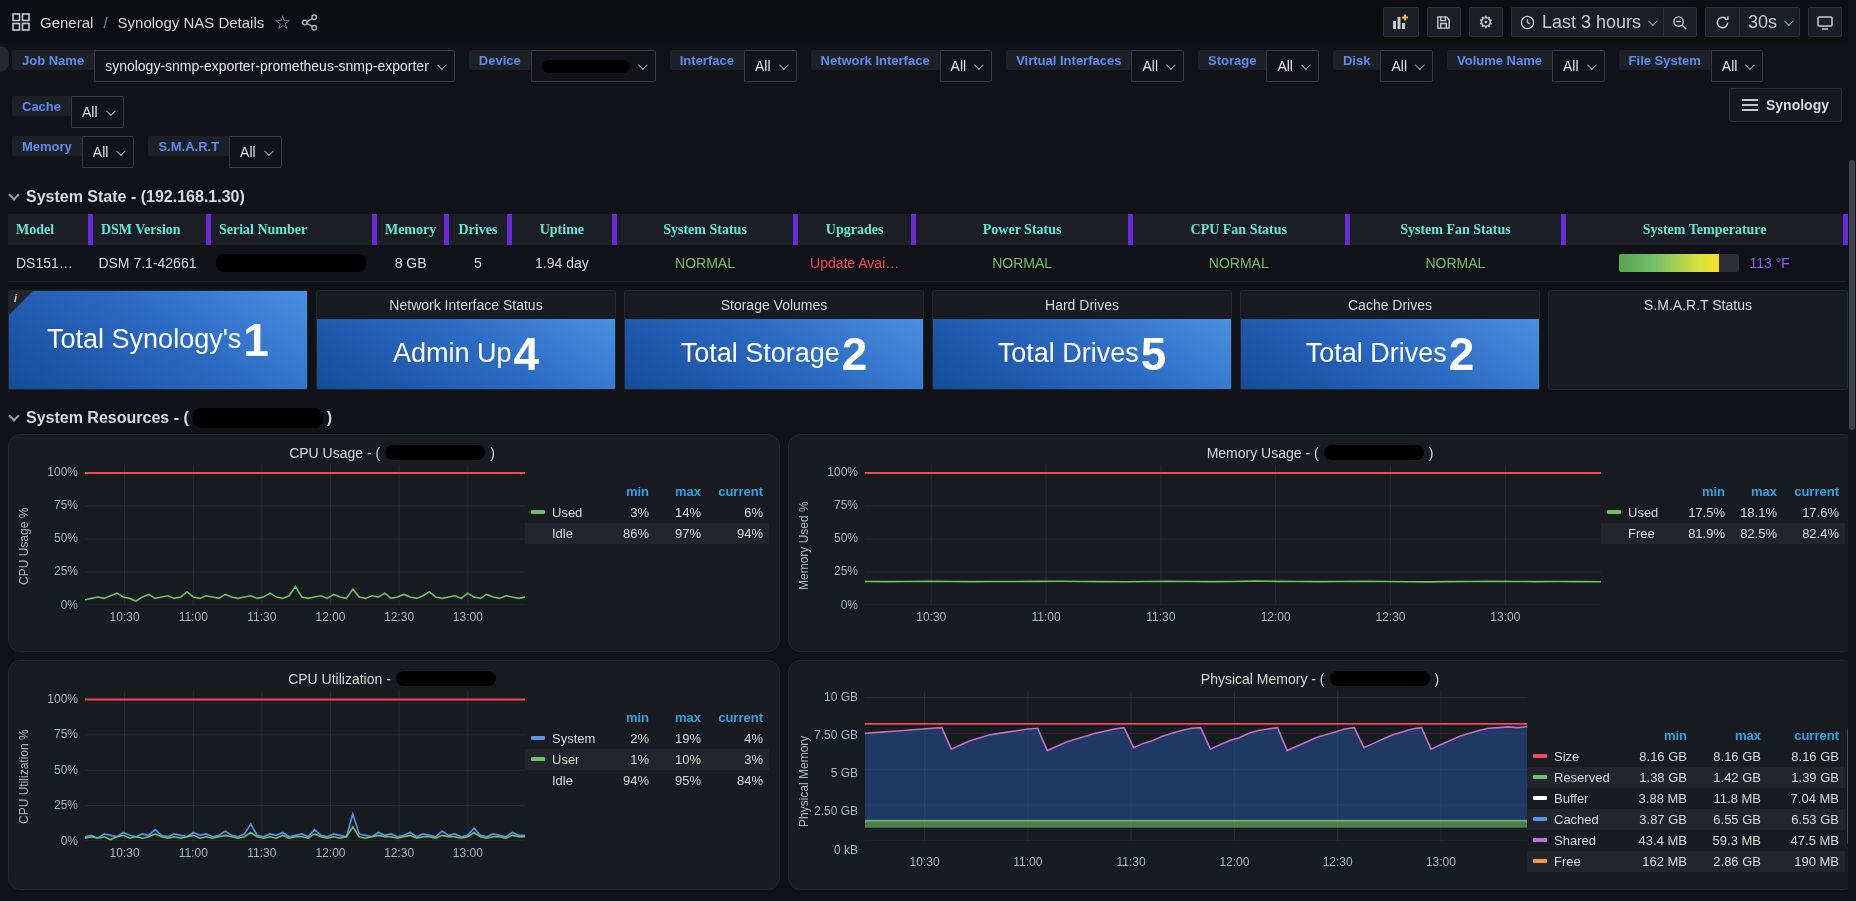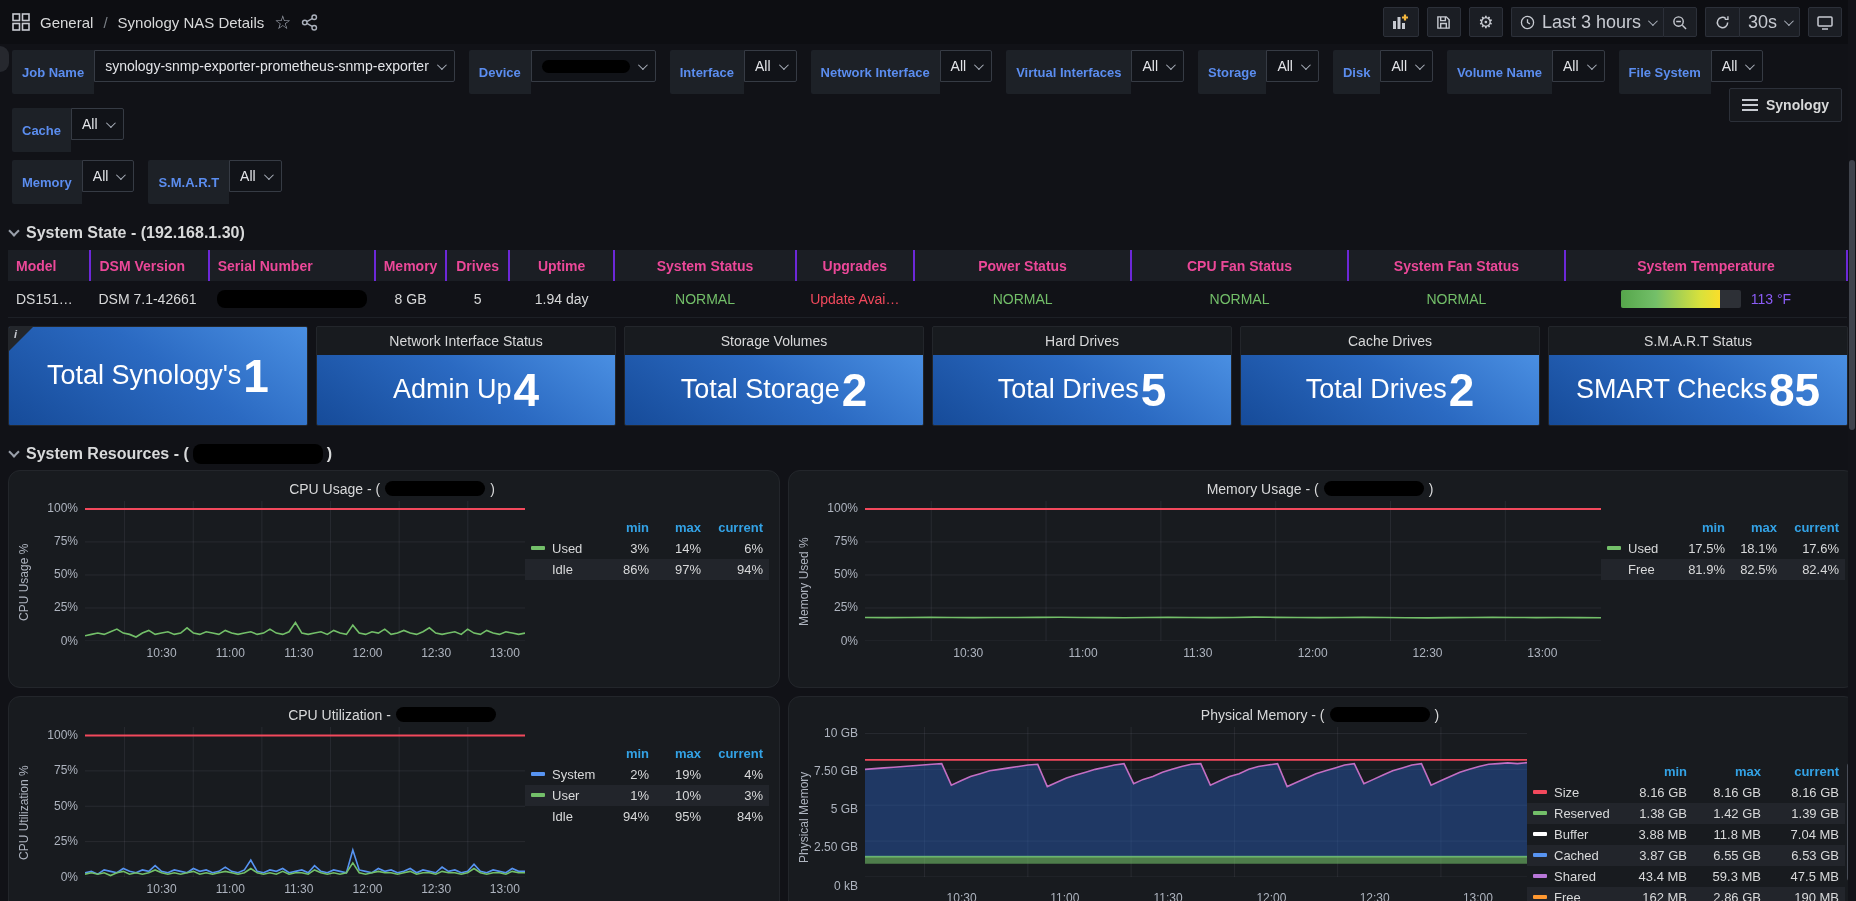"Job Name" .f-label { height: 44px -> 20px }
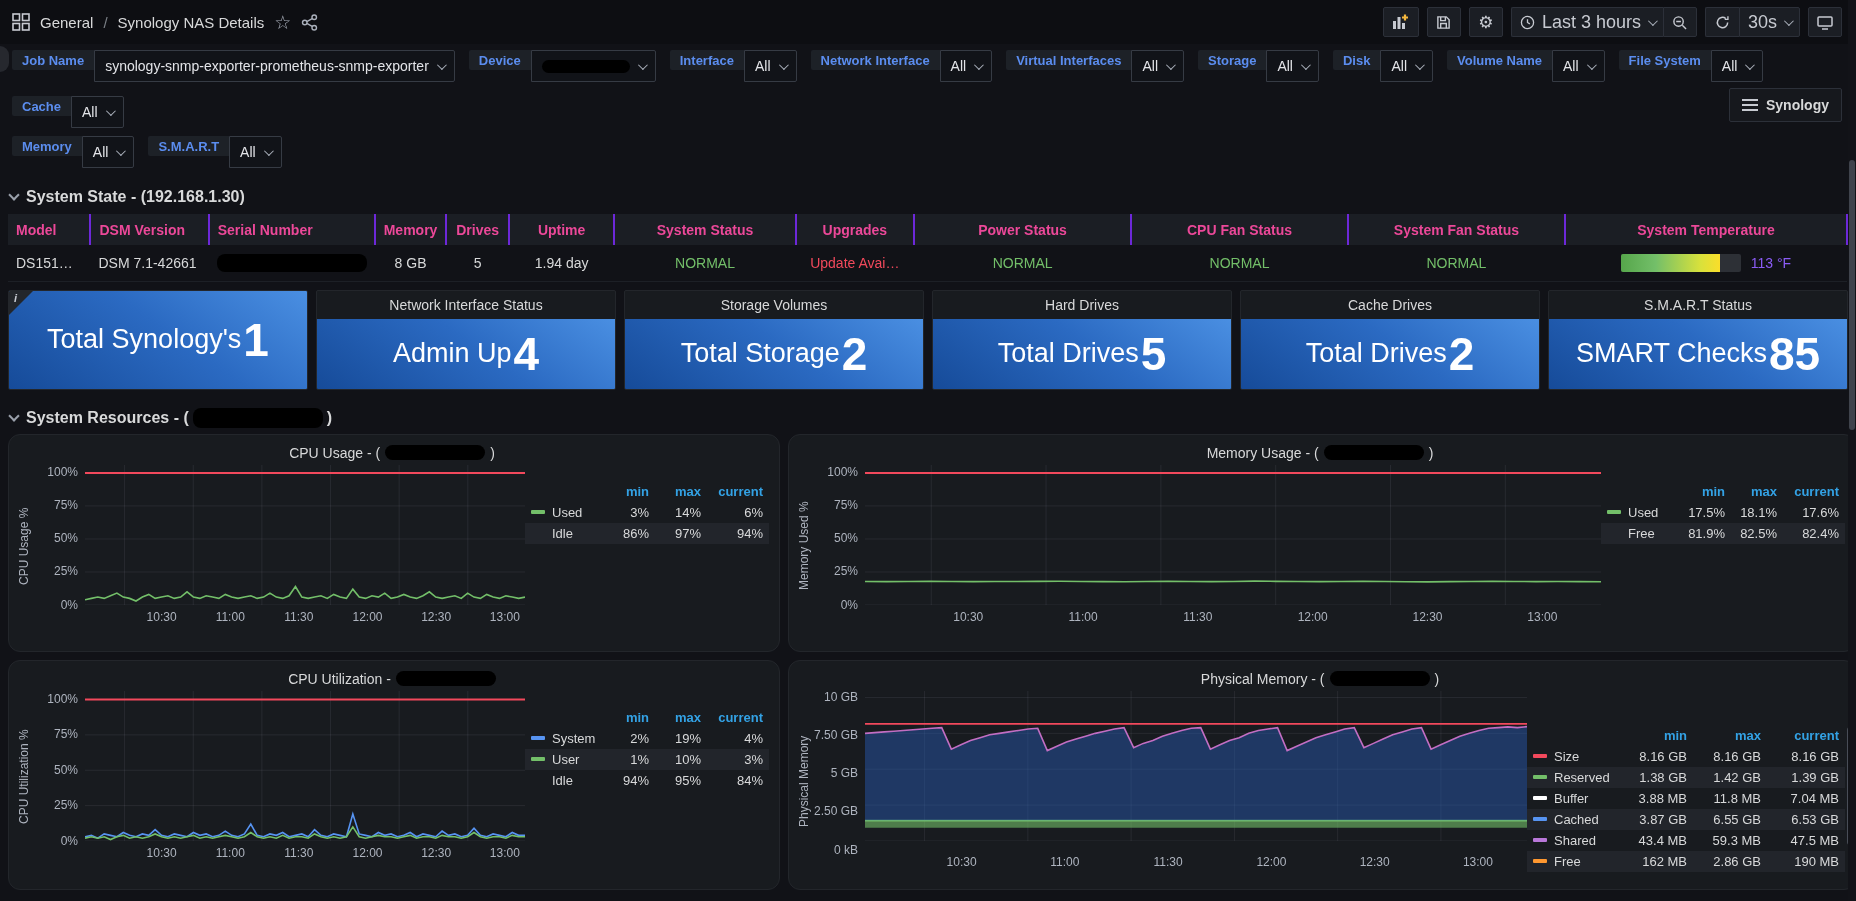"Model" table.sysinfo th { border-right: 2px solid #6d28d9 -> 5px solid #6d28d9; color: #ec4899 -> #5eead4; font-family: none -> Liberation Serif, serif }
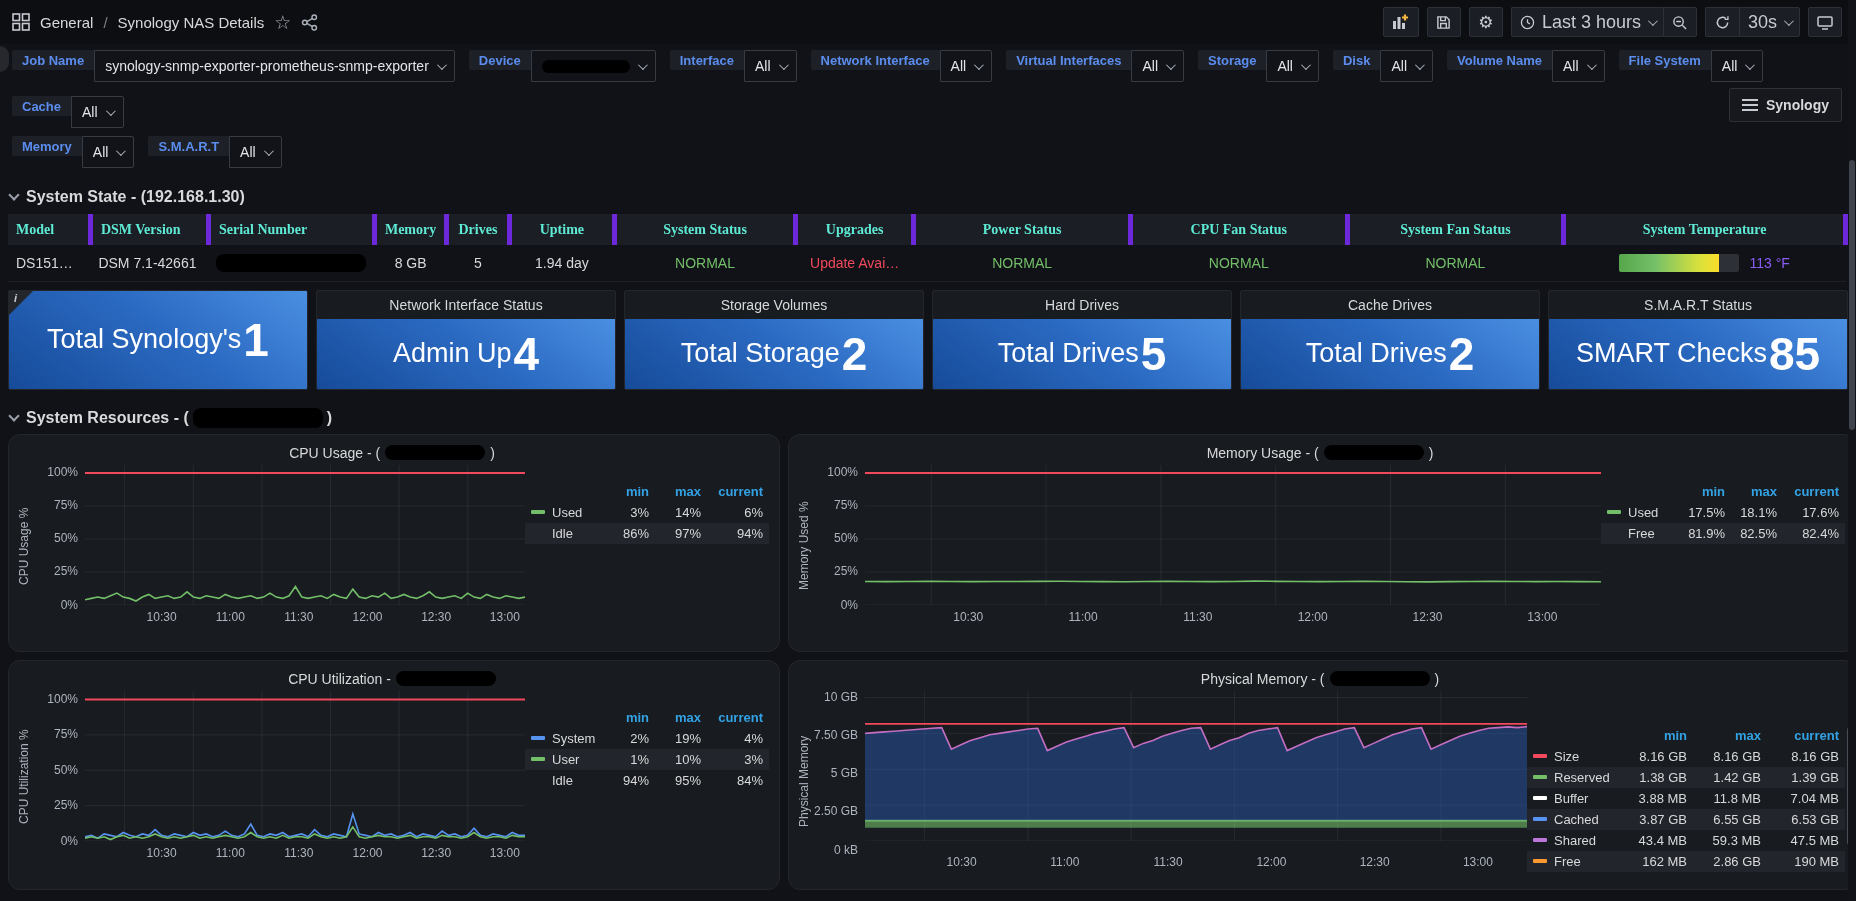"SMART Checks" div.stat-body { html: <div> <span>SMART Checks</span> <span>85</span> </div> -> none }
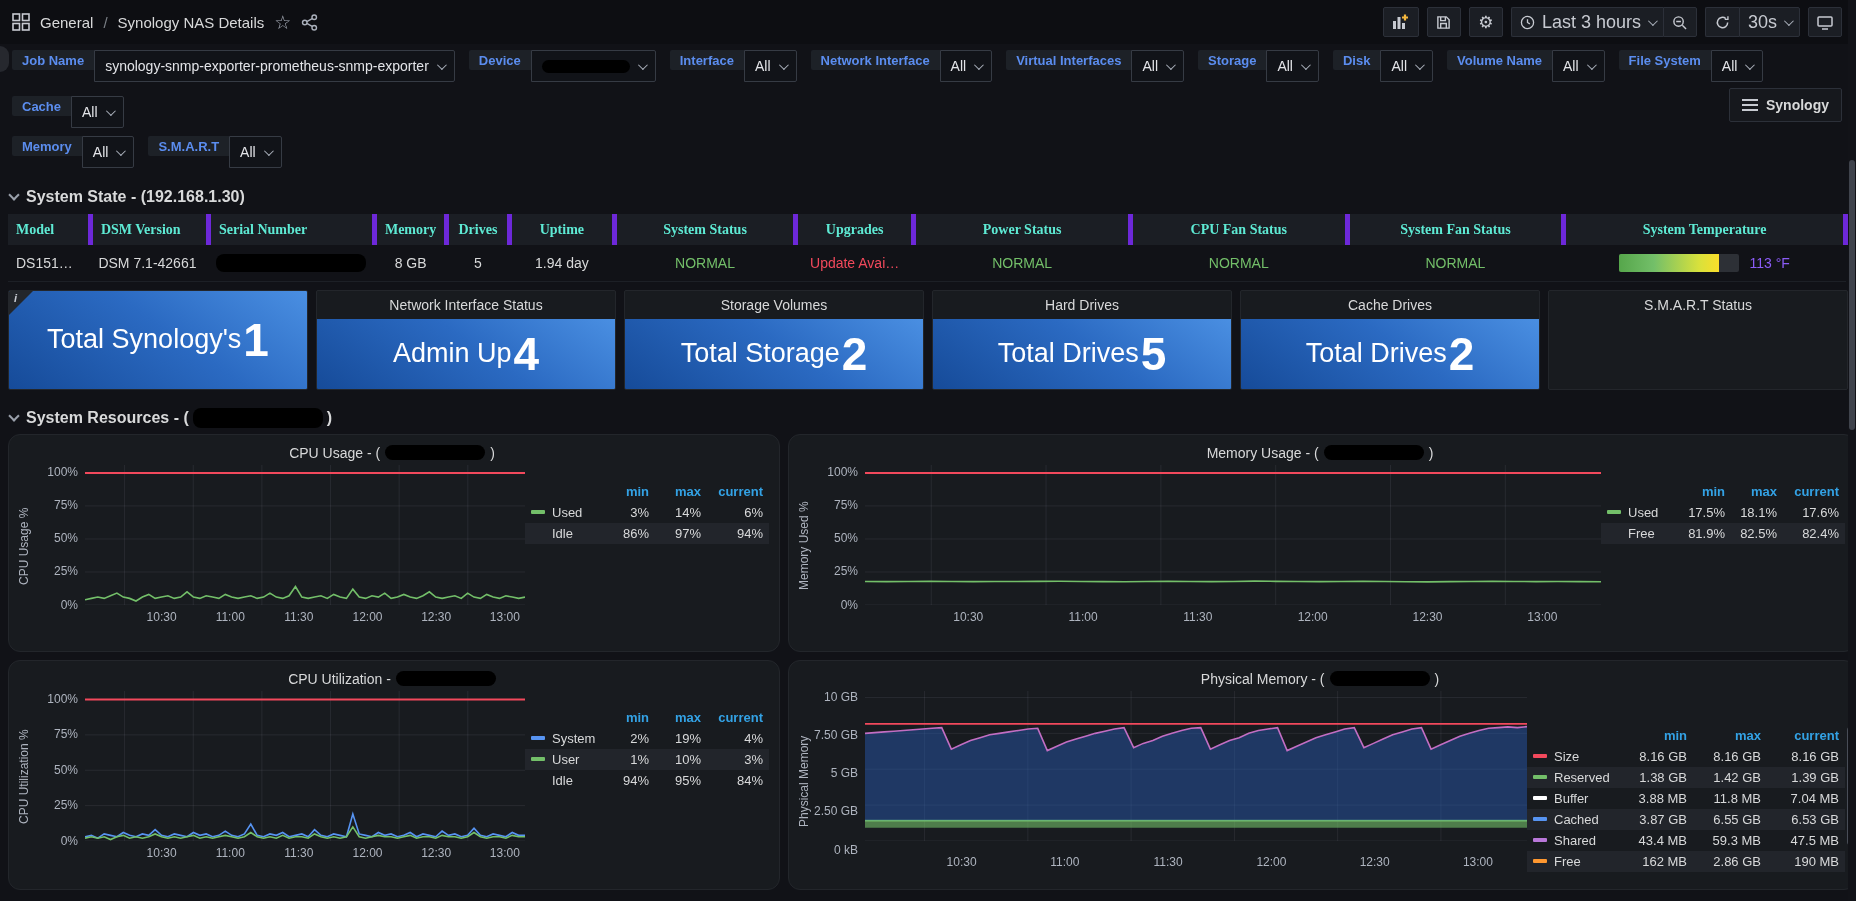"10:30" .xticks span { margin-left: 37px -> none }
